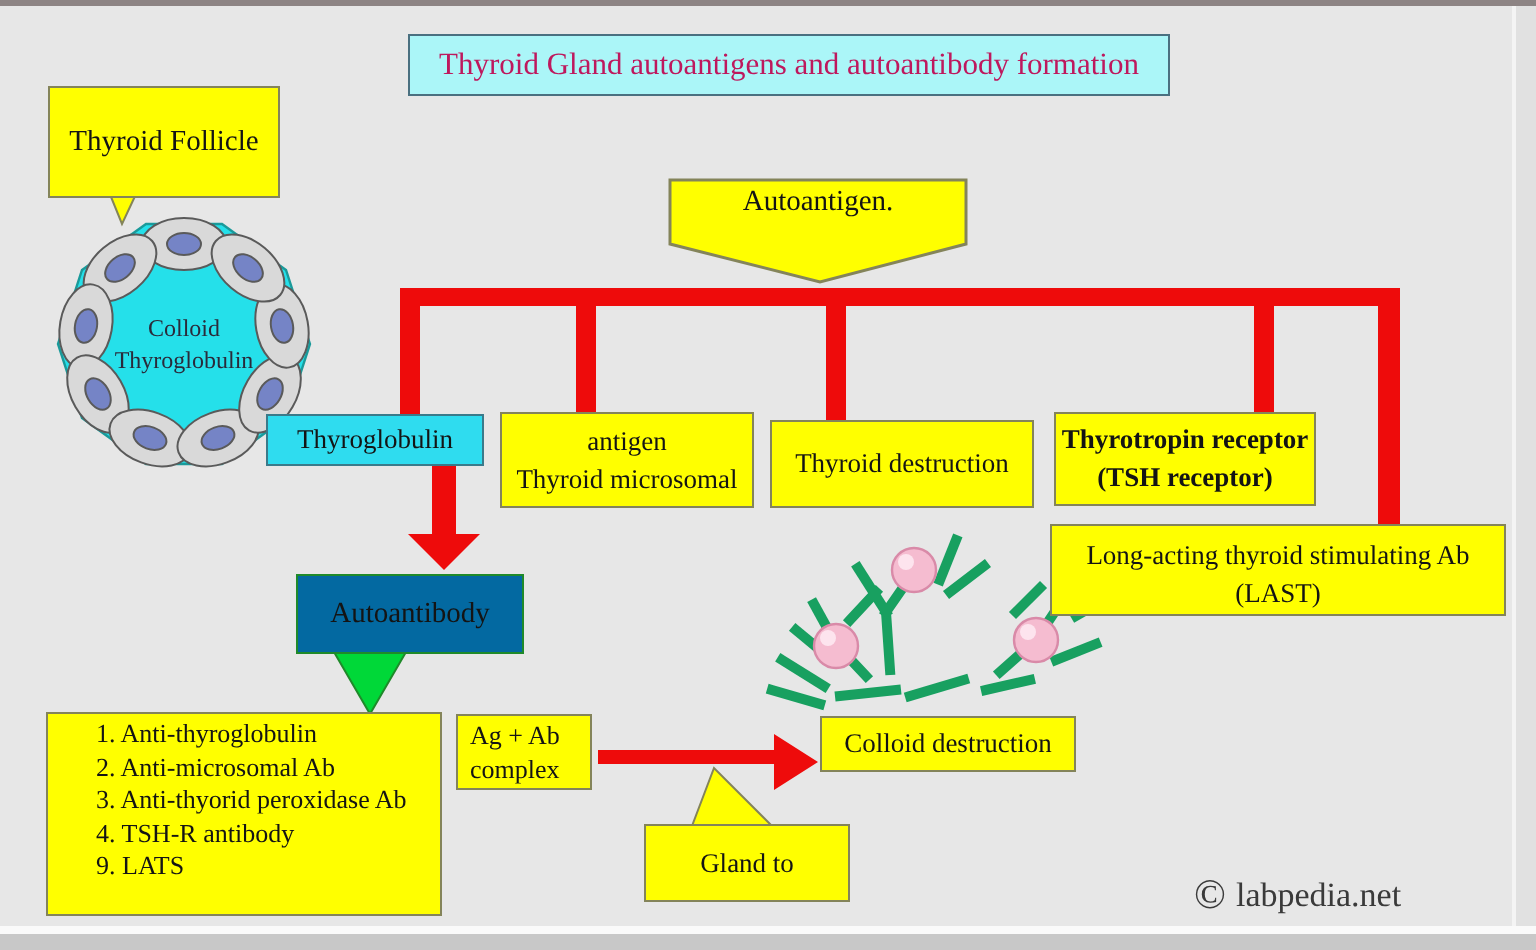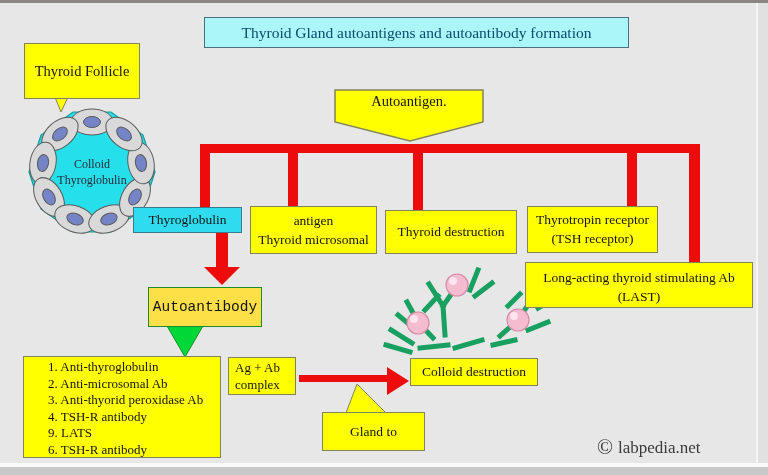"Thyroid Gland autoantigens and" .title-box { color: #0c4a6e -> #be185d; width: 425px -> 381px }
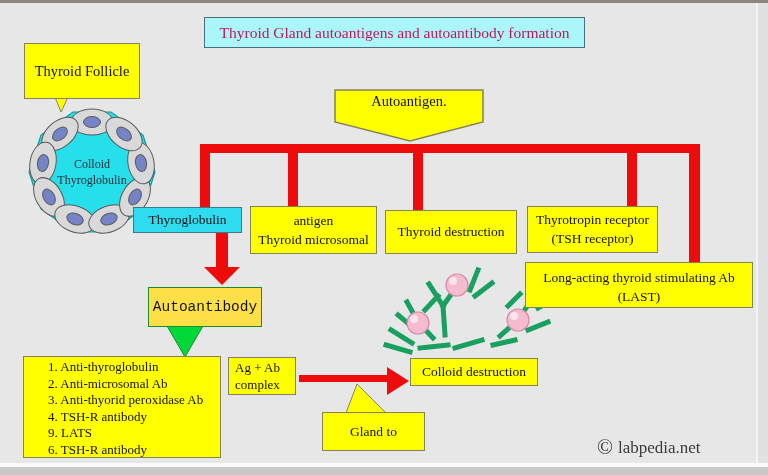"Thyrotropin receptor" .thyrotropin-box { font-weight: none -> bold }
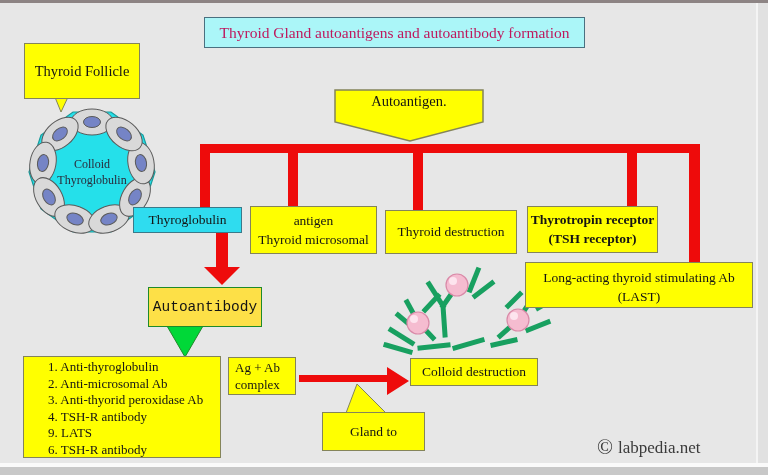"Autoantibody" .green-box { background: #fde047 -> #0369a1; font-family: Liberation Mono, monospace -> none }
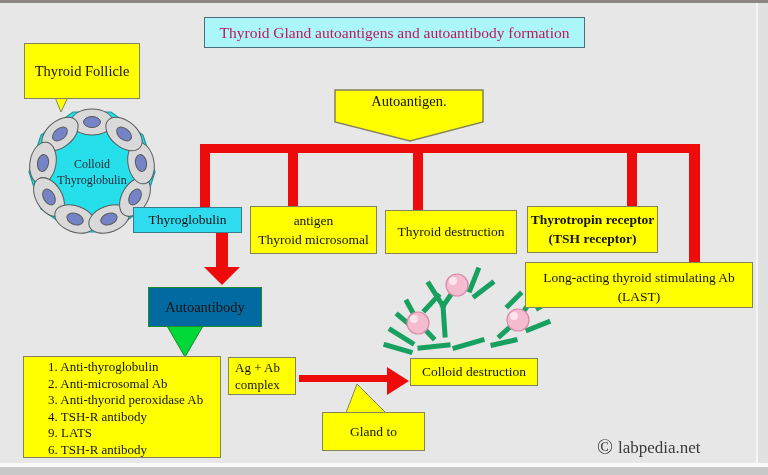"6. TSH-R antibody" div { html: <div>6. TSH-R antibody</div> -> none }
